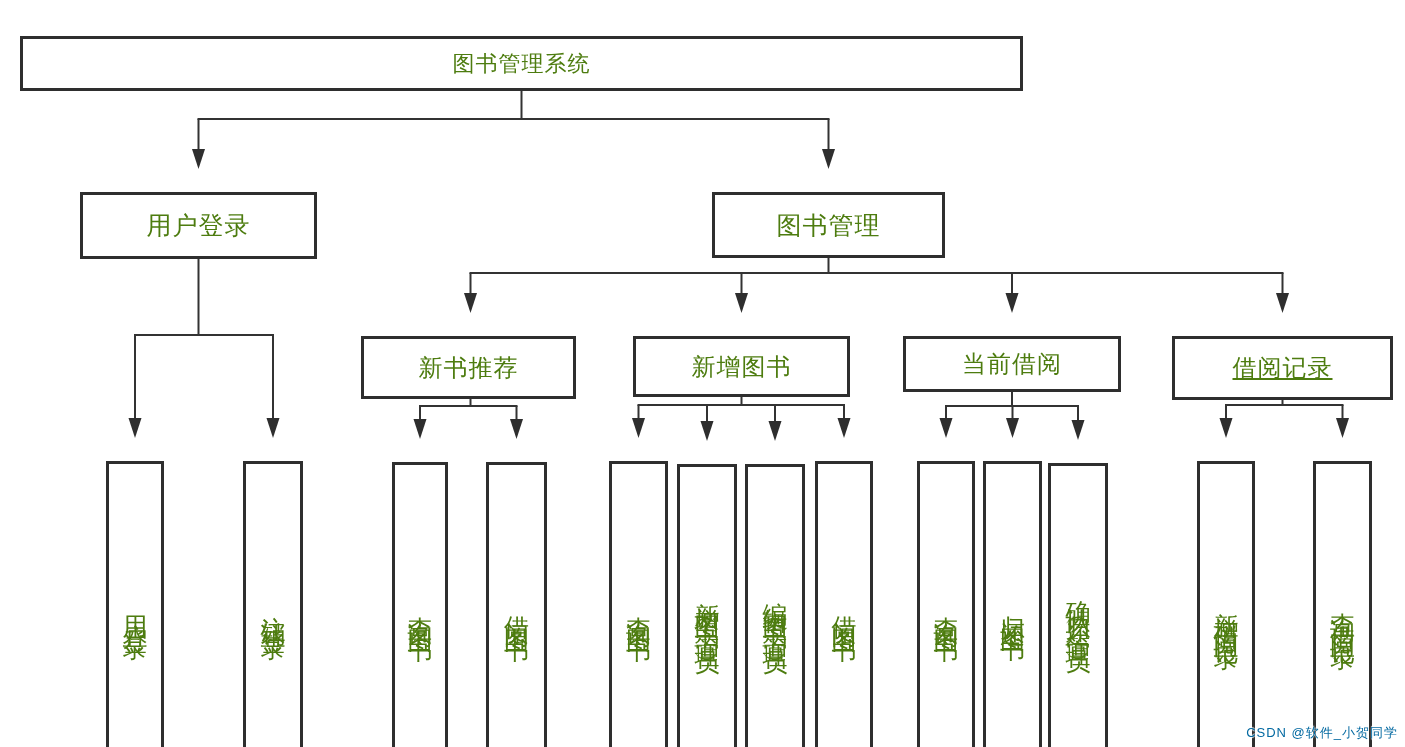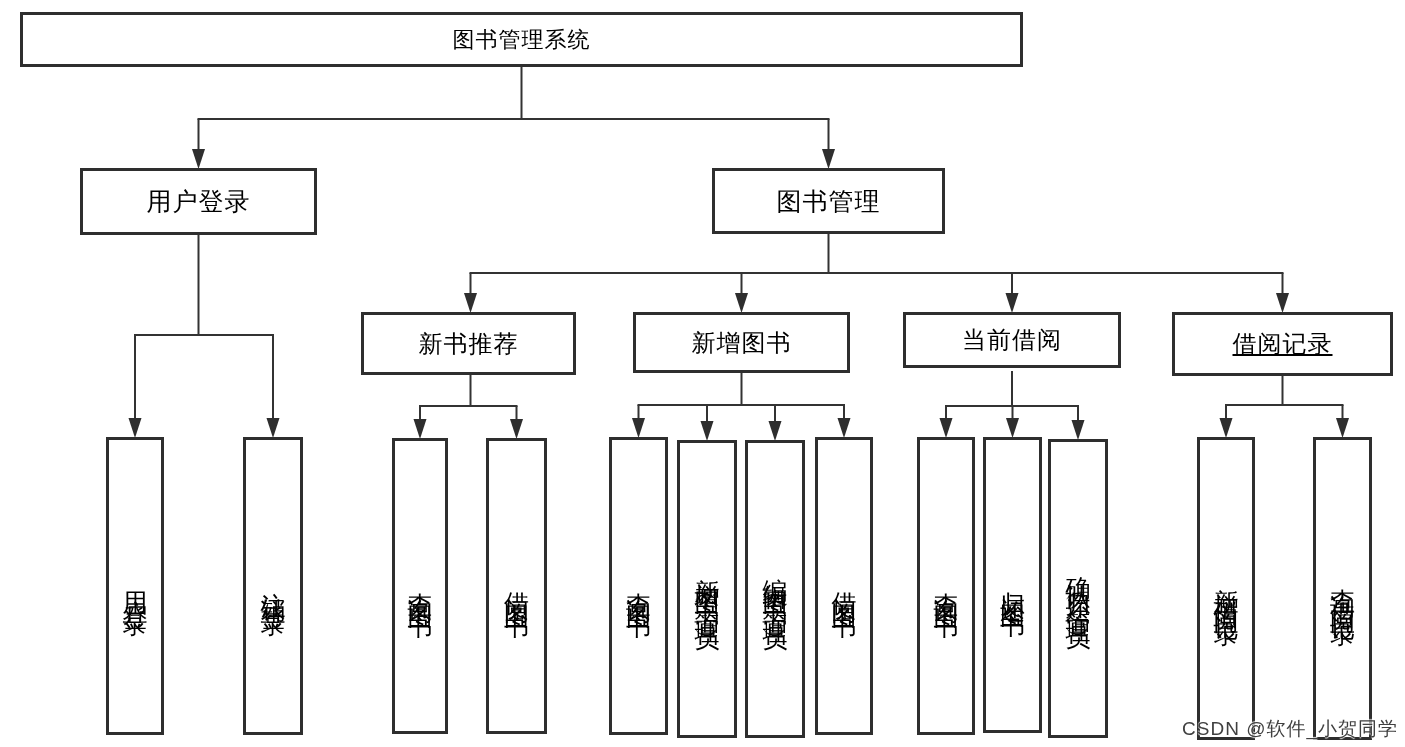"图书管理系统" .node { color: #000000 -> #4d7c0f; margin-top: none -> 24px }
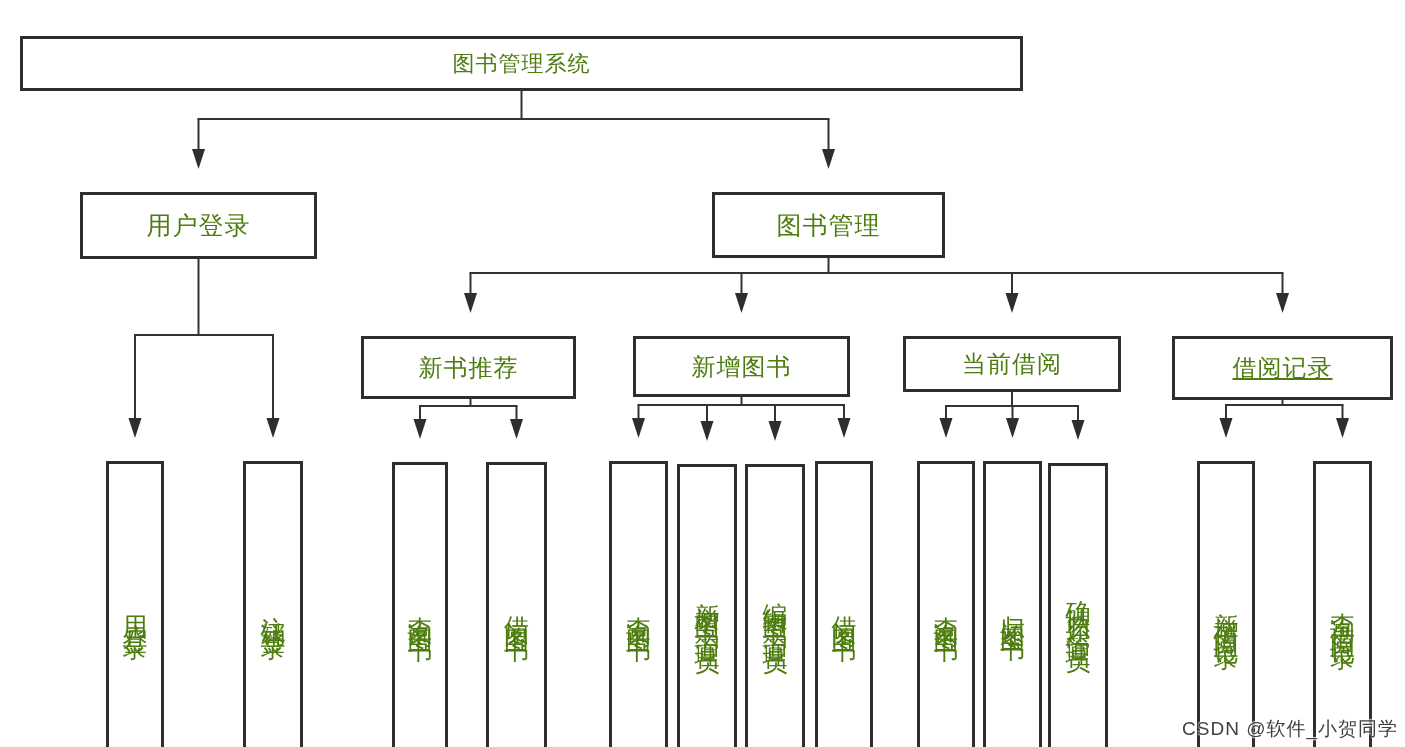"CSDN @软件_小贺同学" .watermark { color: #404040 -> #0369a1; font-size: 19px -> 13px }
